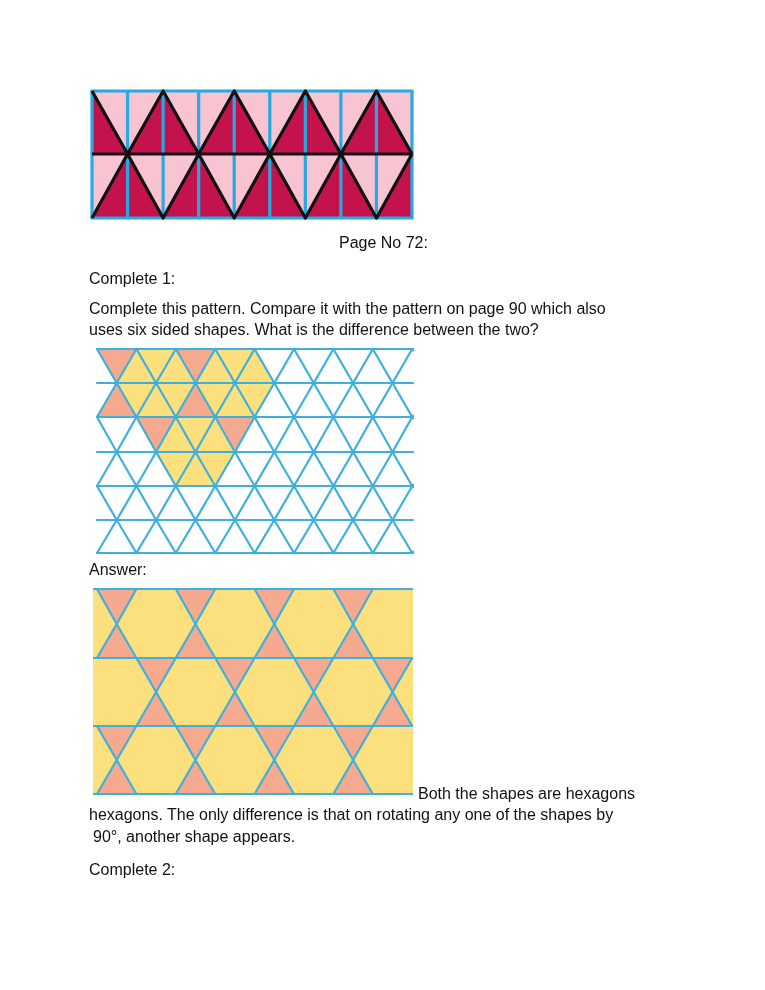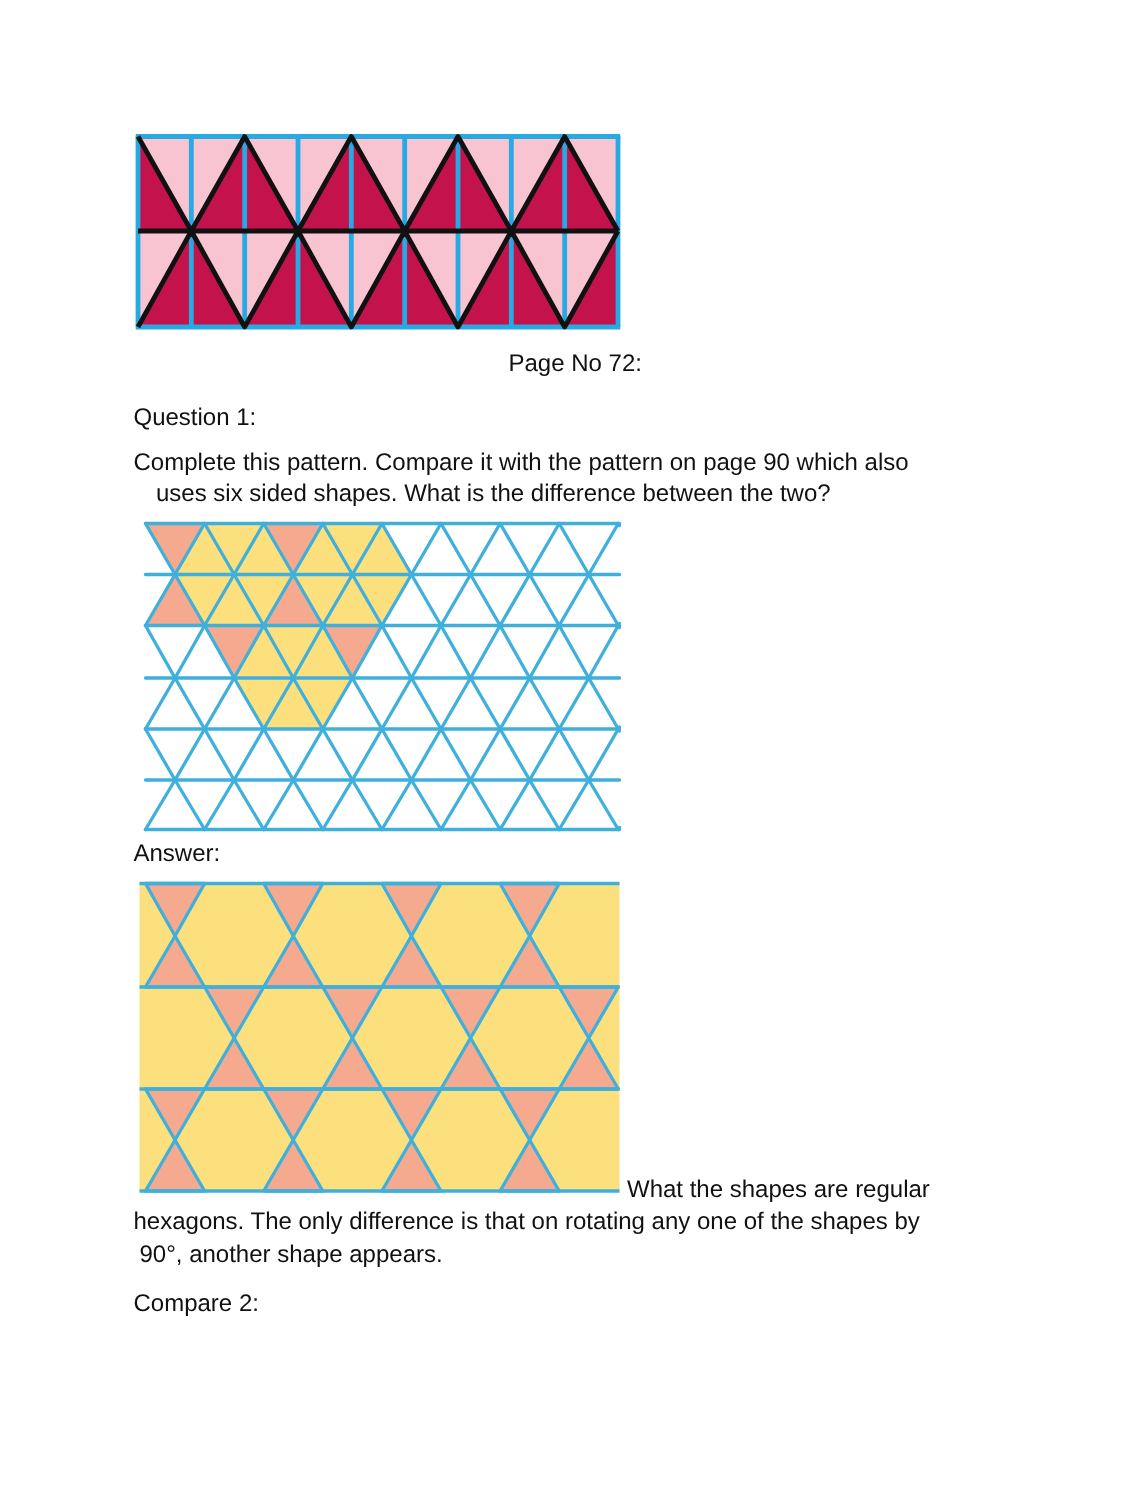"Question 1:" div.txt { text: Question -> Complete }
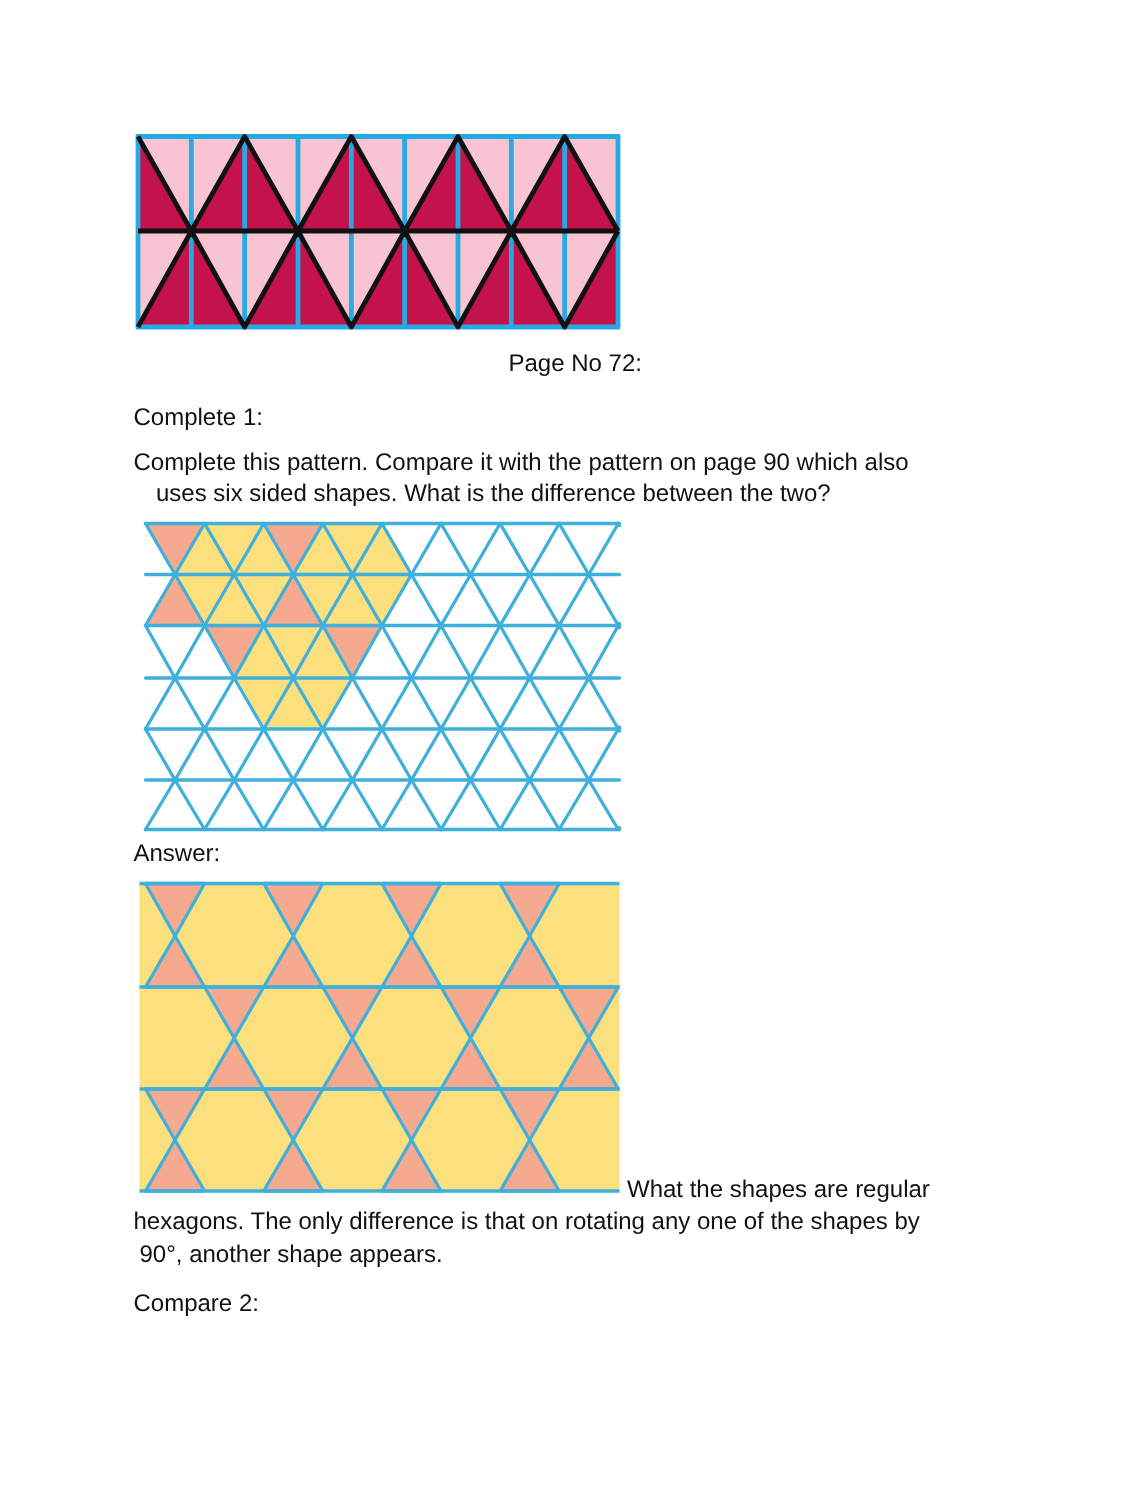"uses six sided shapes. What" div.txt { left: 104px -> 89px }
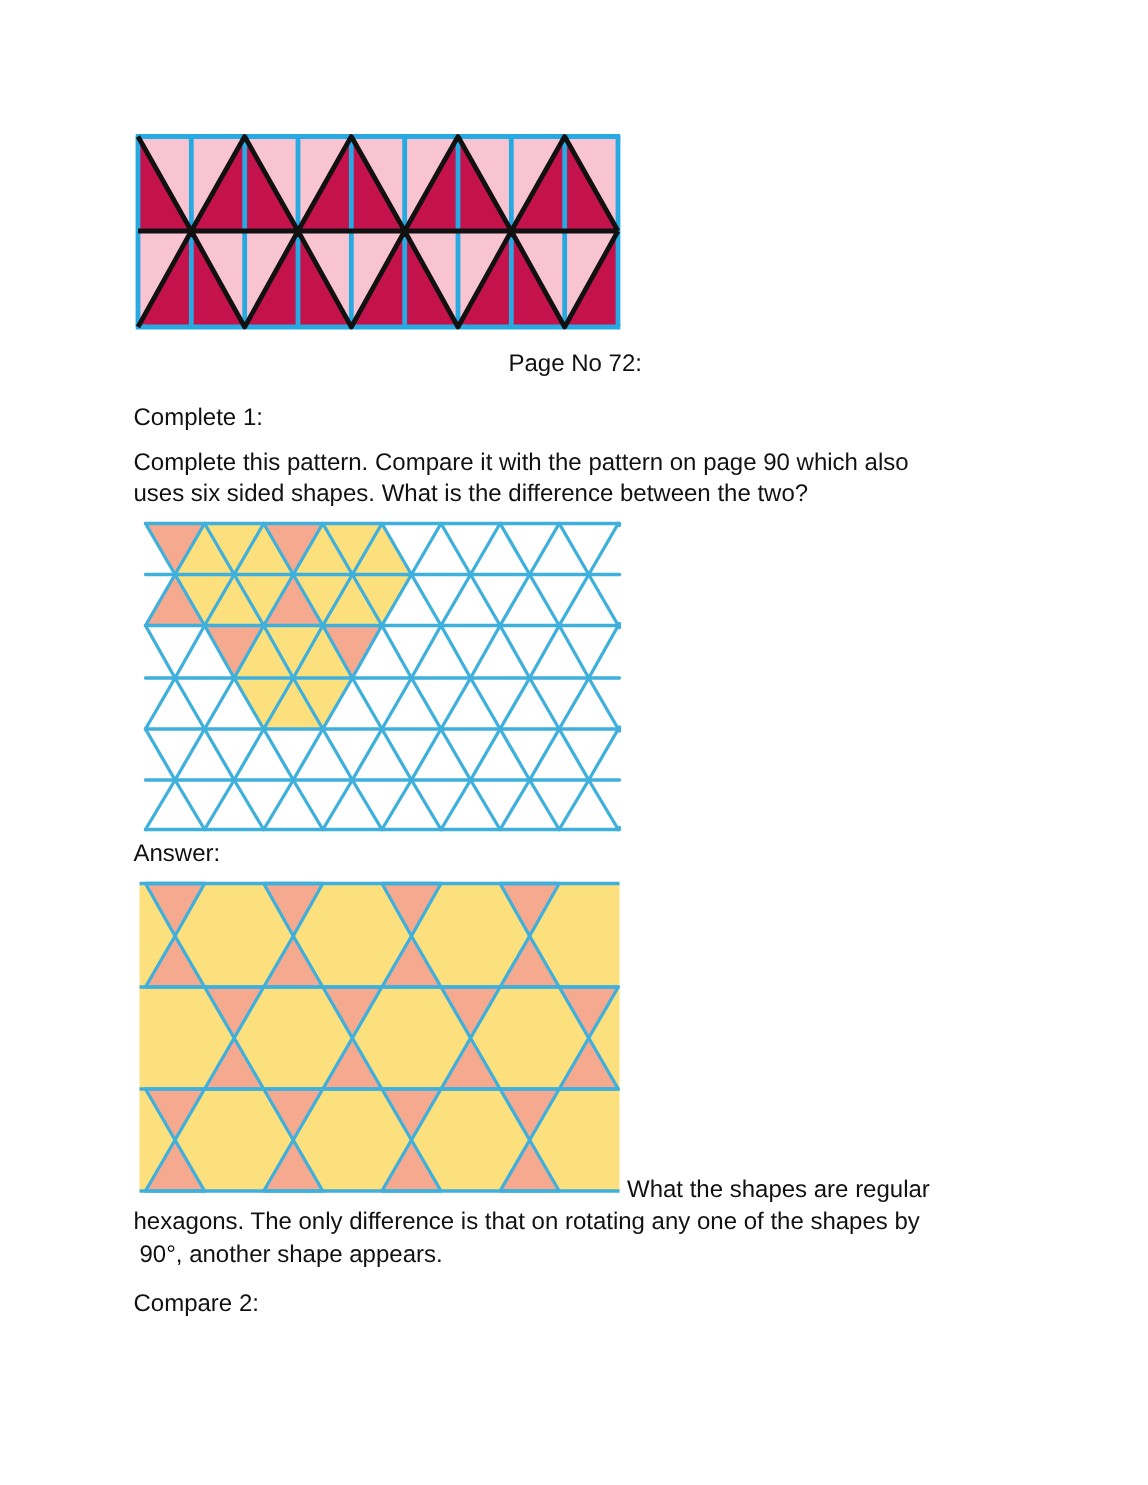"What the shapes are regular" div.txt { text: What the shapes are regular -> Both the shapes are hexagons }
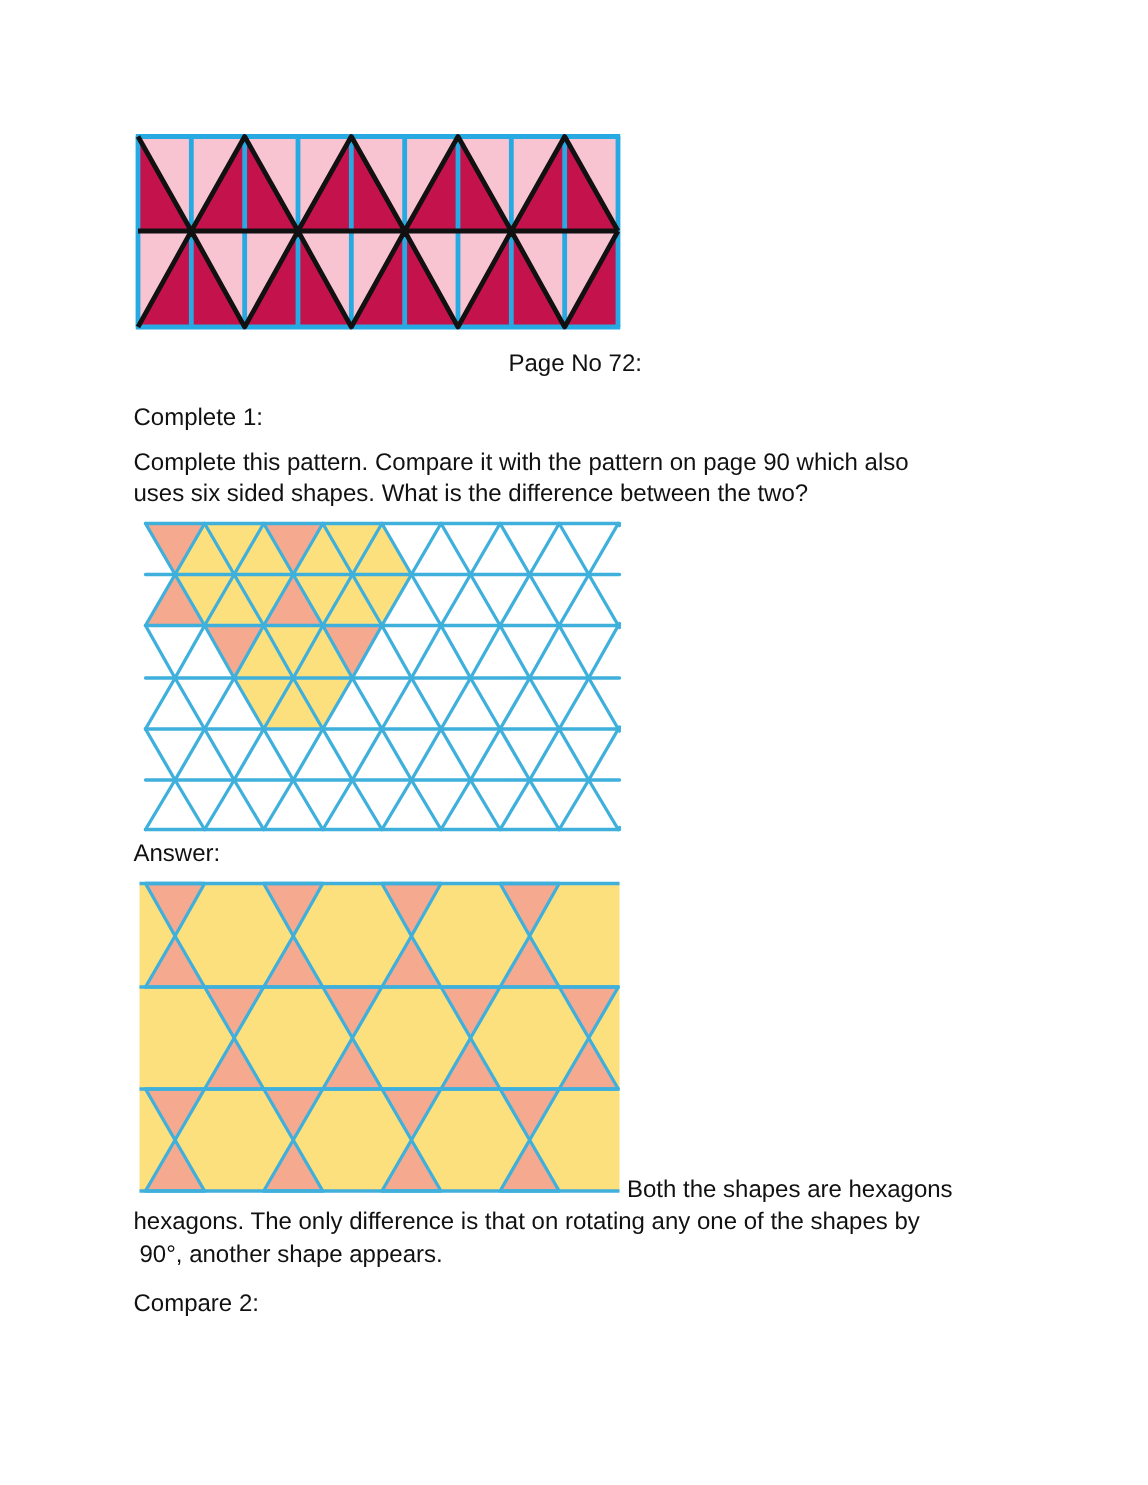"Compare 2:" div.txt { text: Compare -> Complete }
